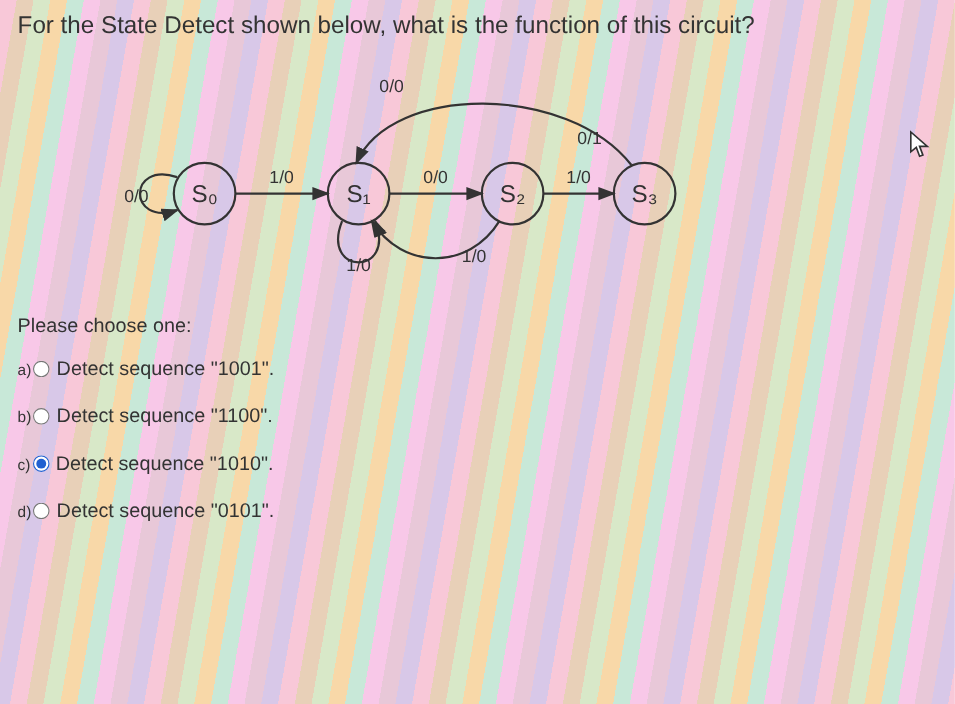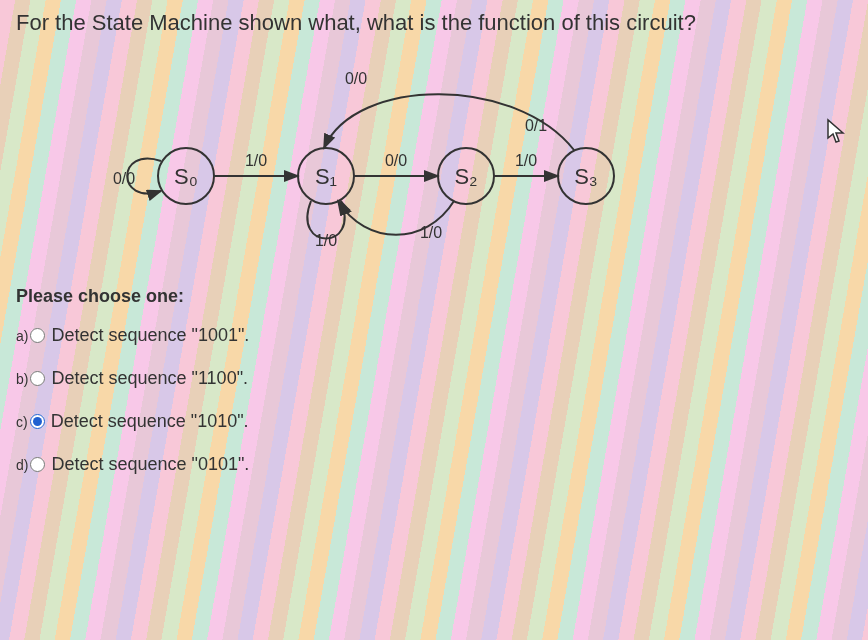"For the State Machine shown" div.question-title { text: Machine shown what -> Detect shown below }
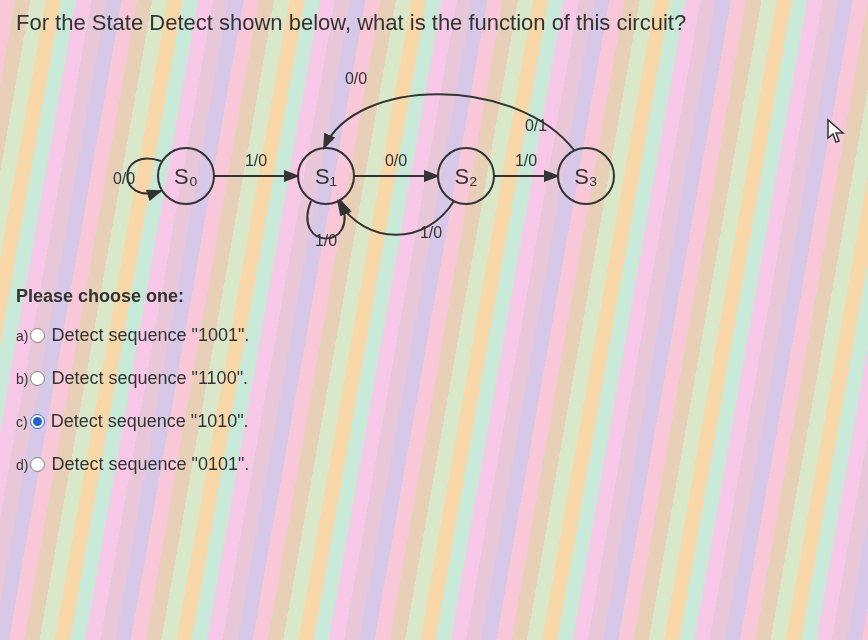"Please choose one:" .prompt { font-weight: 700 -> 400 }
